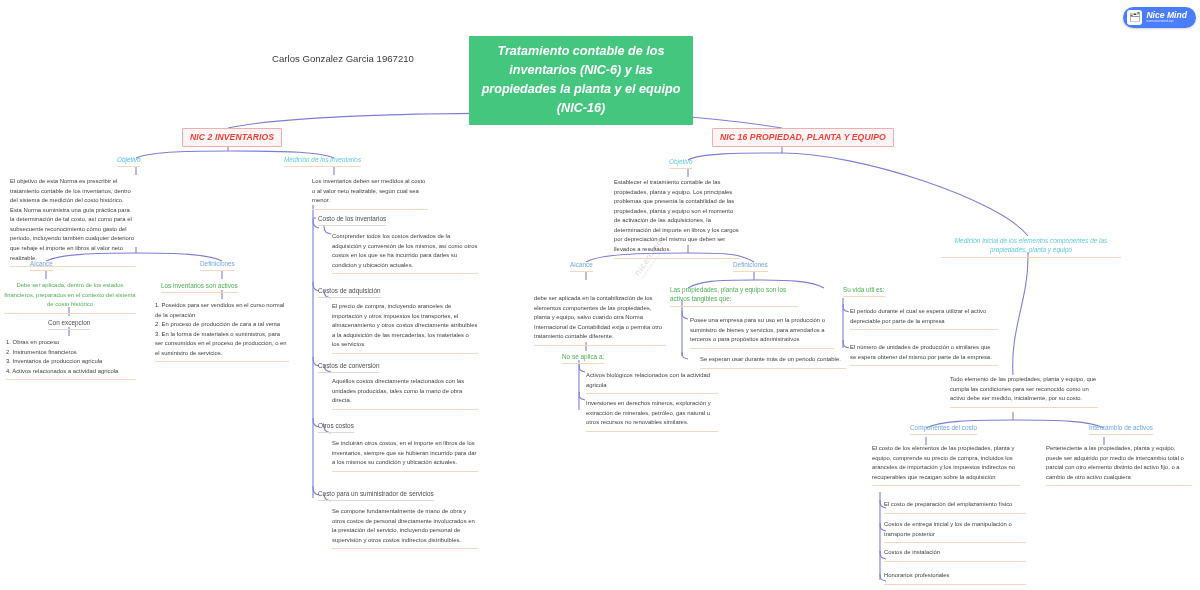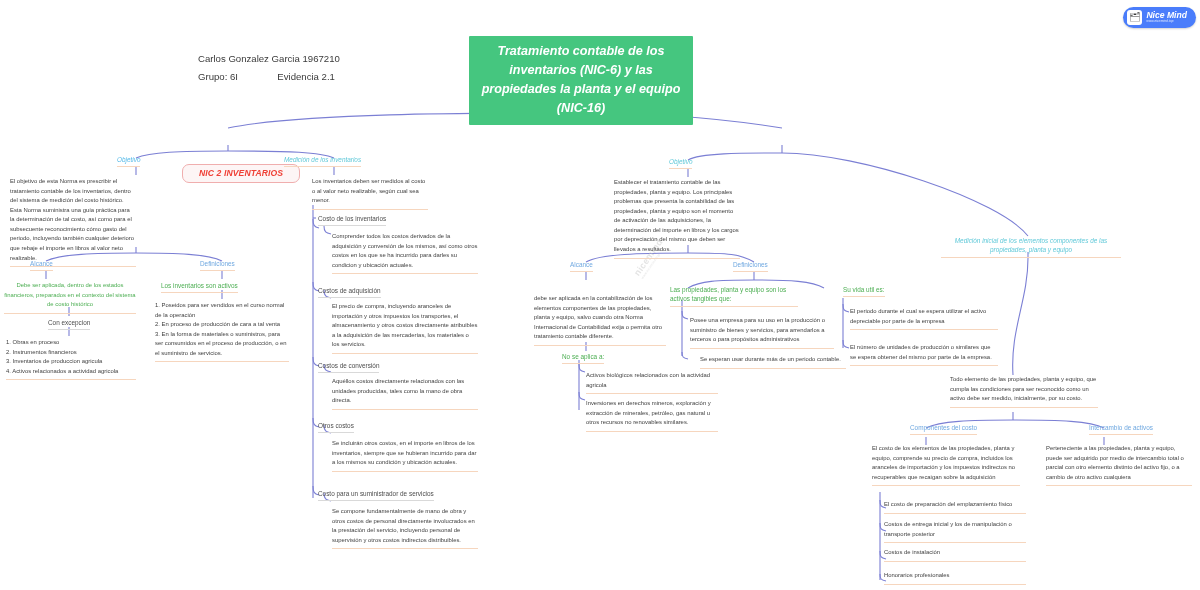"Carlos Gonzalez Garcia 1967210" .author { text-align: left -> center }
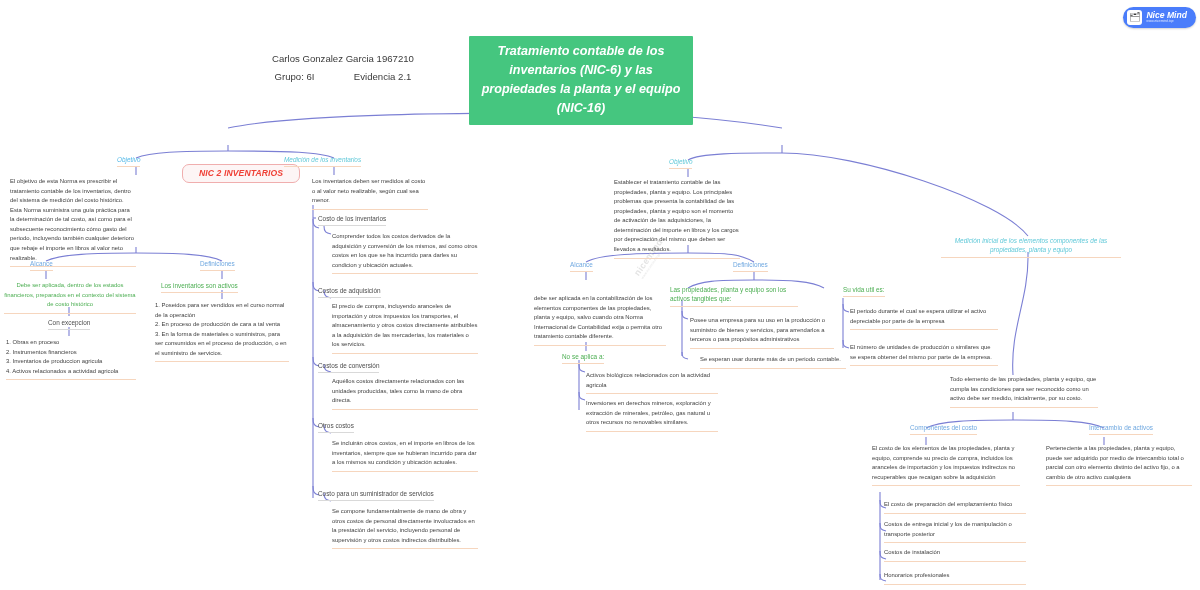"Grupo: 6I Evidencia 2.1" div.row2 { html: <div> <span>Grupo: 6I</span> <span></span> <span>Evidencia 2.1</span> </div> -> none }
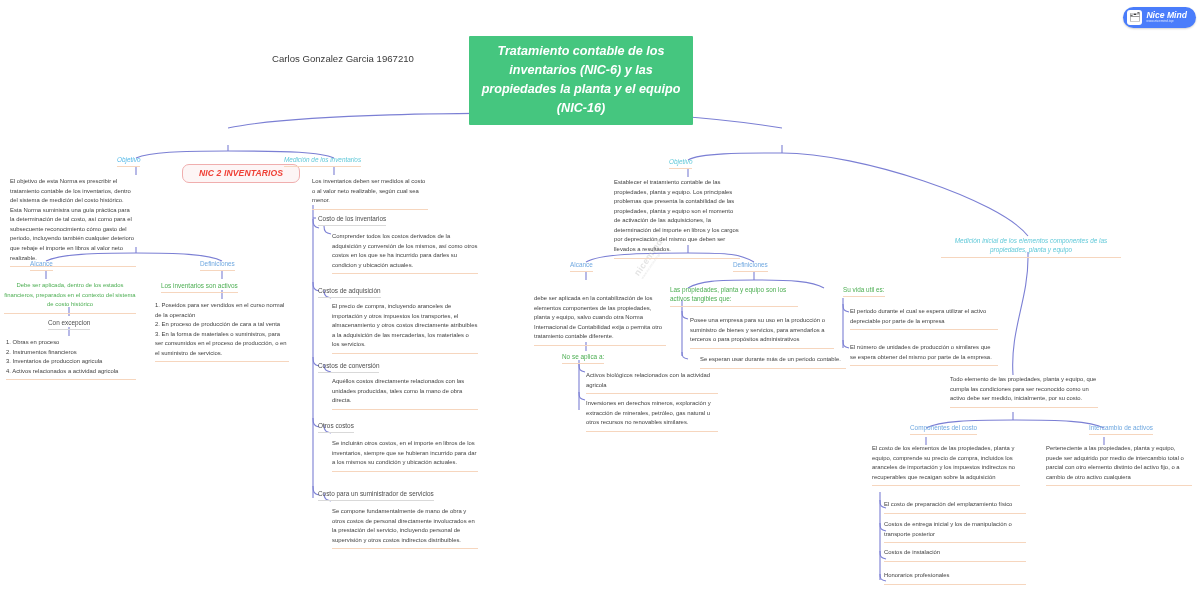"NIC 2 INVENTARIOS" .hdr-red { border-radius: 7px -> 1px; margin-top: 36px -> none; padding: 3px 16px 4px -> 3px 7px 4px }
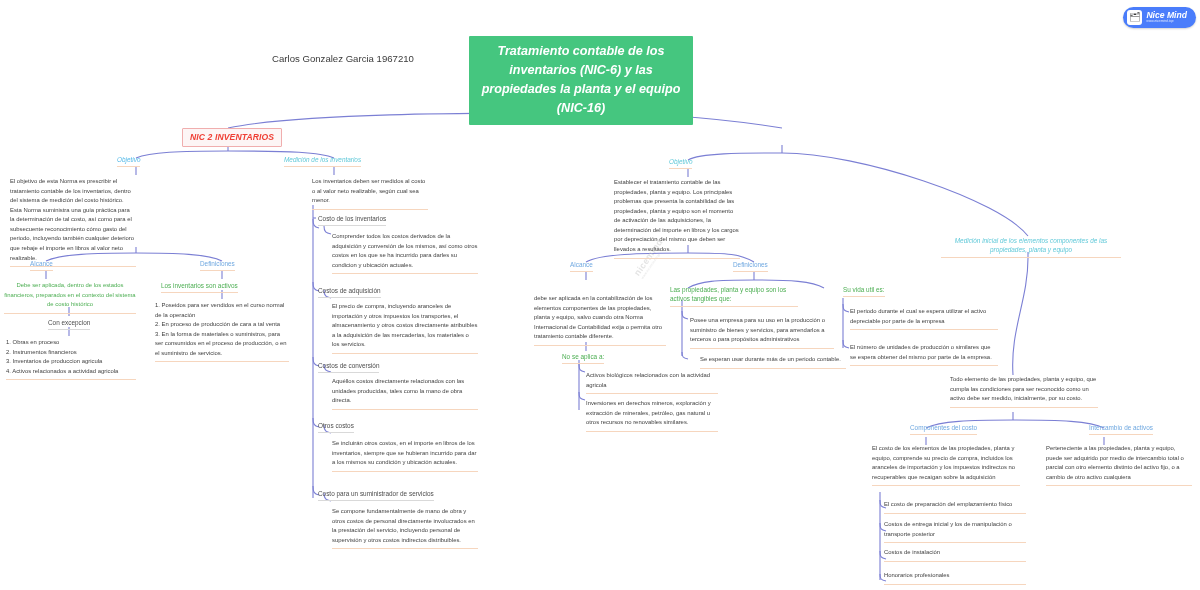"NIC 16 PROPIEDAD, PLANTA Y" div.hdr-red { html: none -> <div>NIC 16 PROPIEDAD, PLANTA Y EQUIPO</div> }
